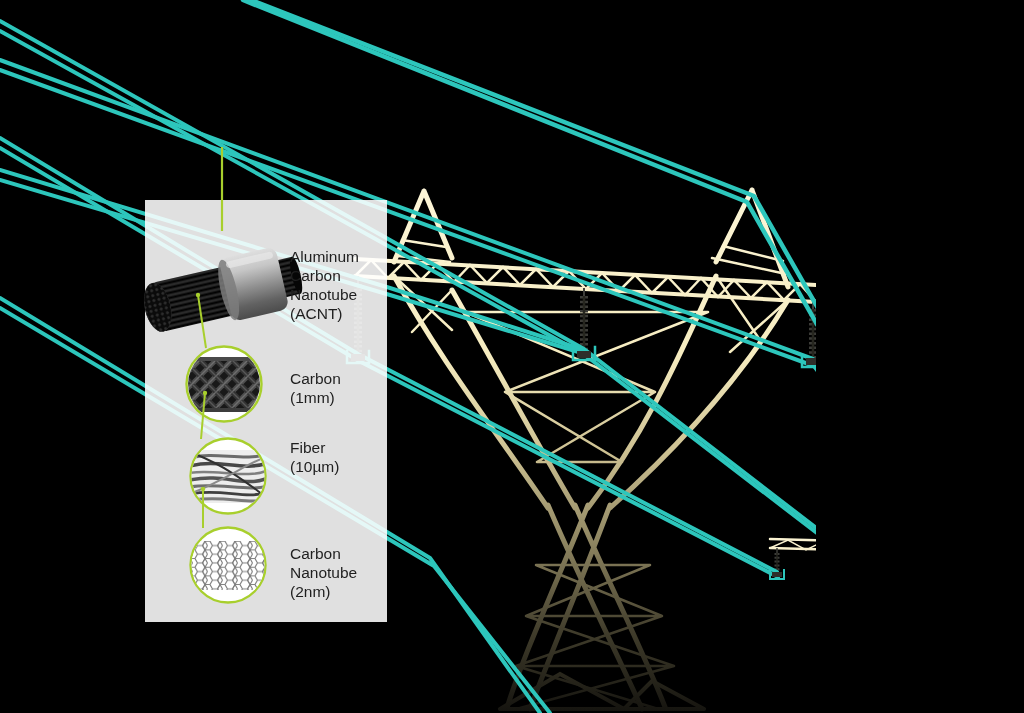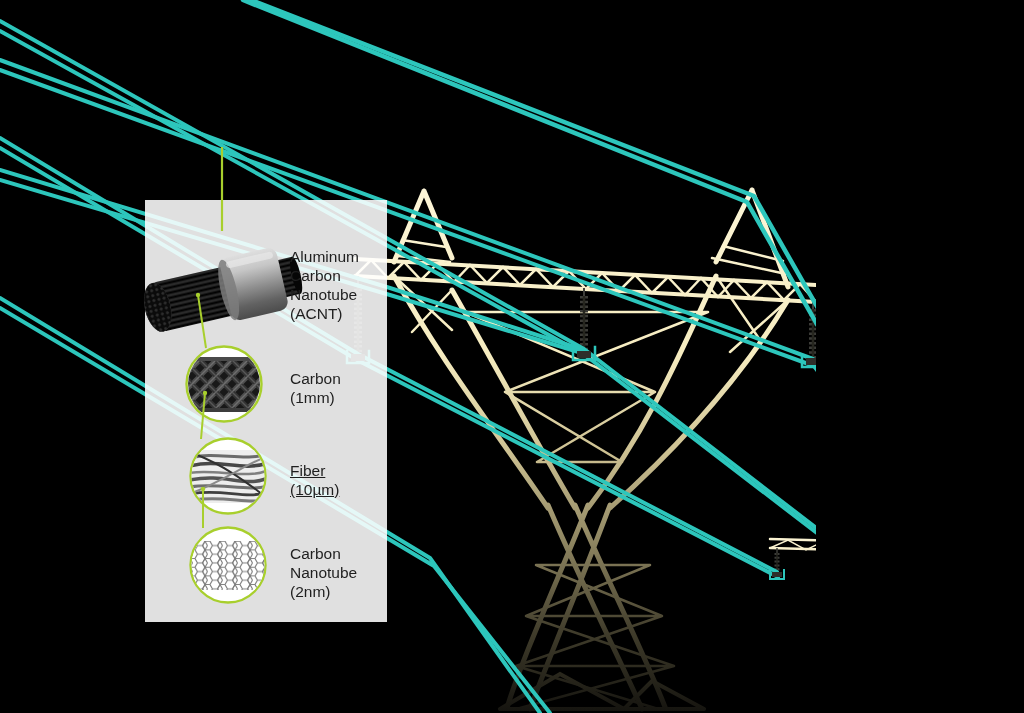"Fiber" .lbl-fiber { text-decoration: underline -> none; top: 461px -> 438px }
